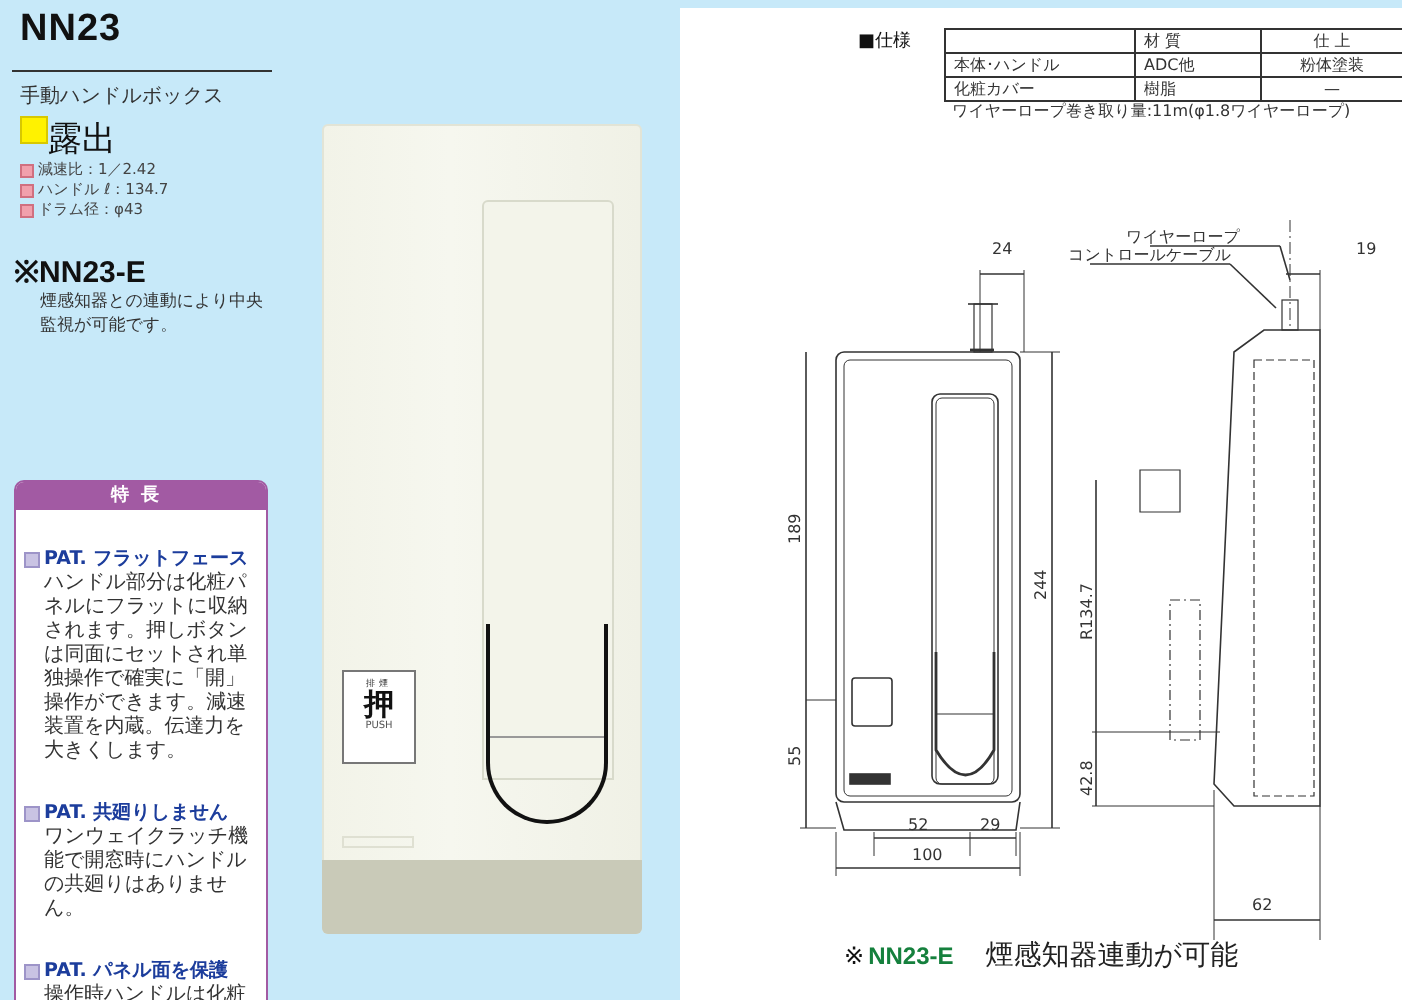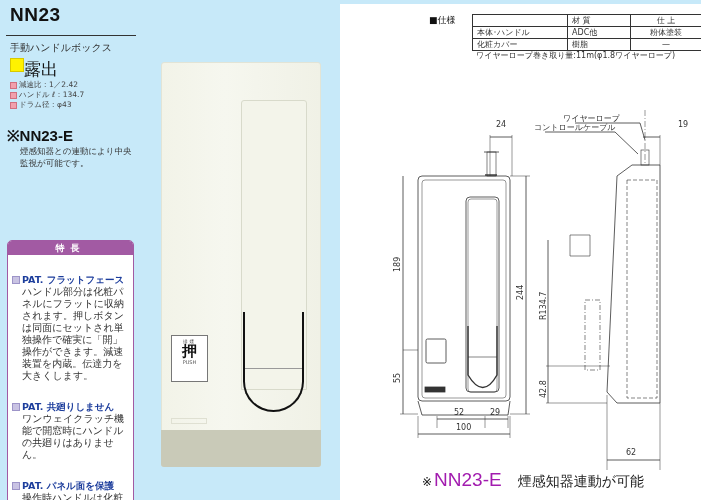"NN23-E" .bc-model { color: #a21caf -> #15803d; font-size: 19px -> 12px; font-weight: normal -> bold }
